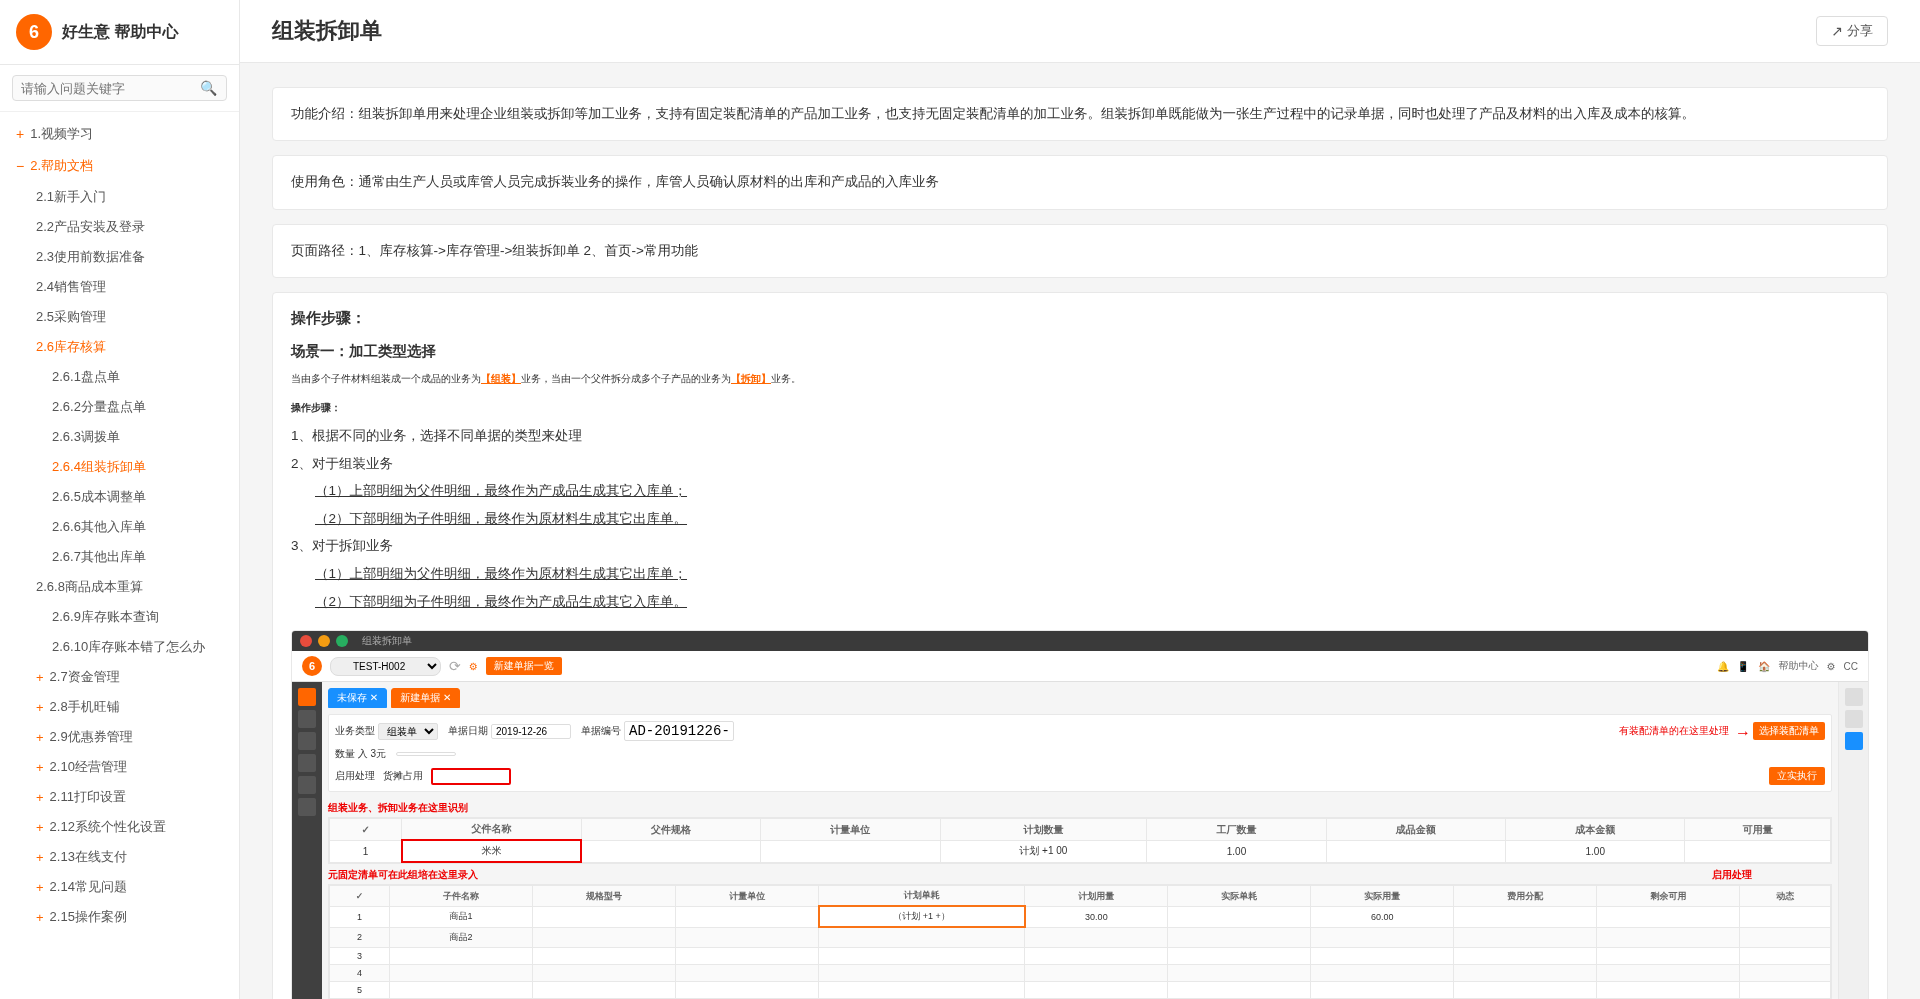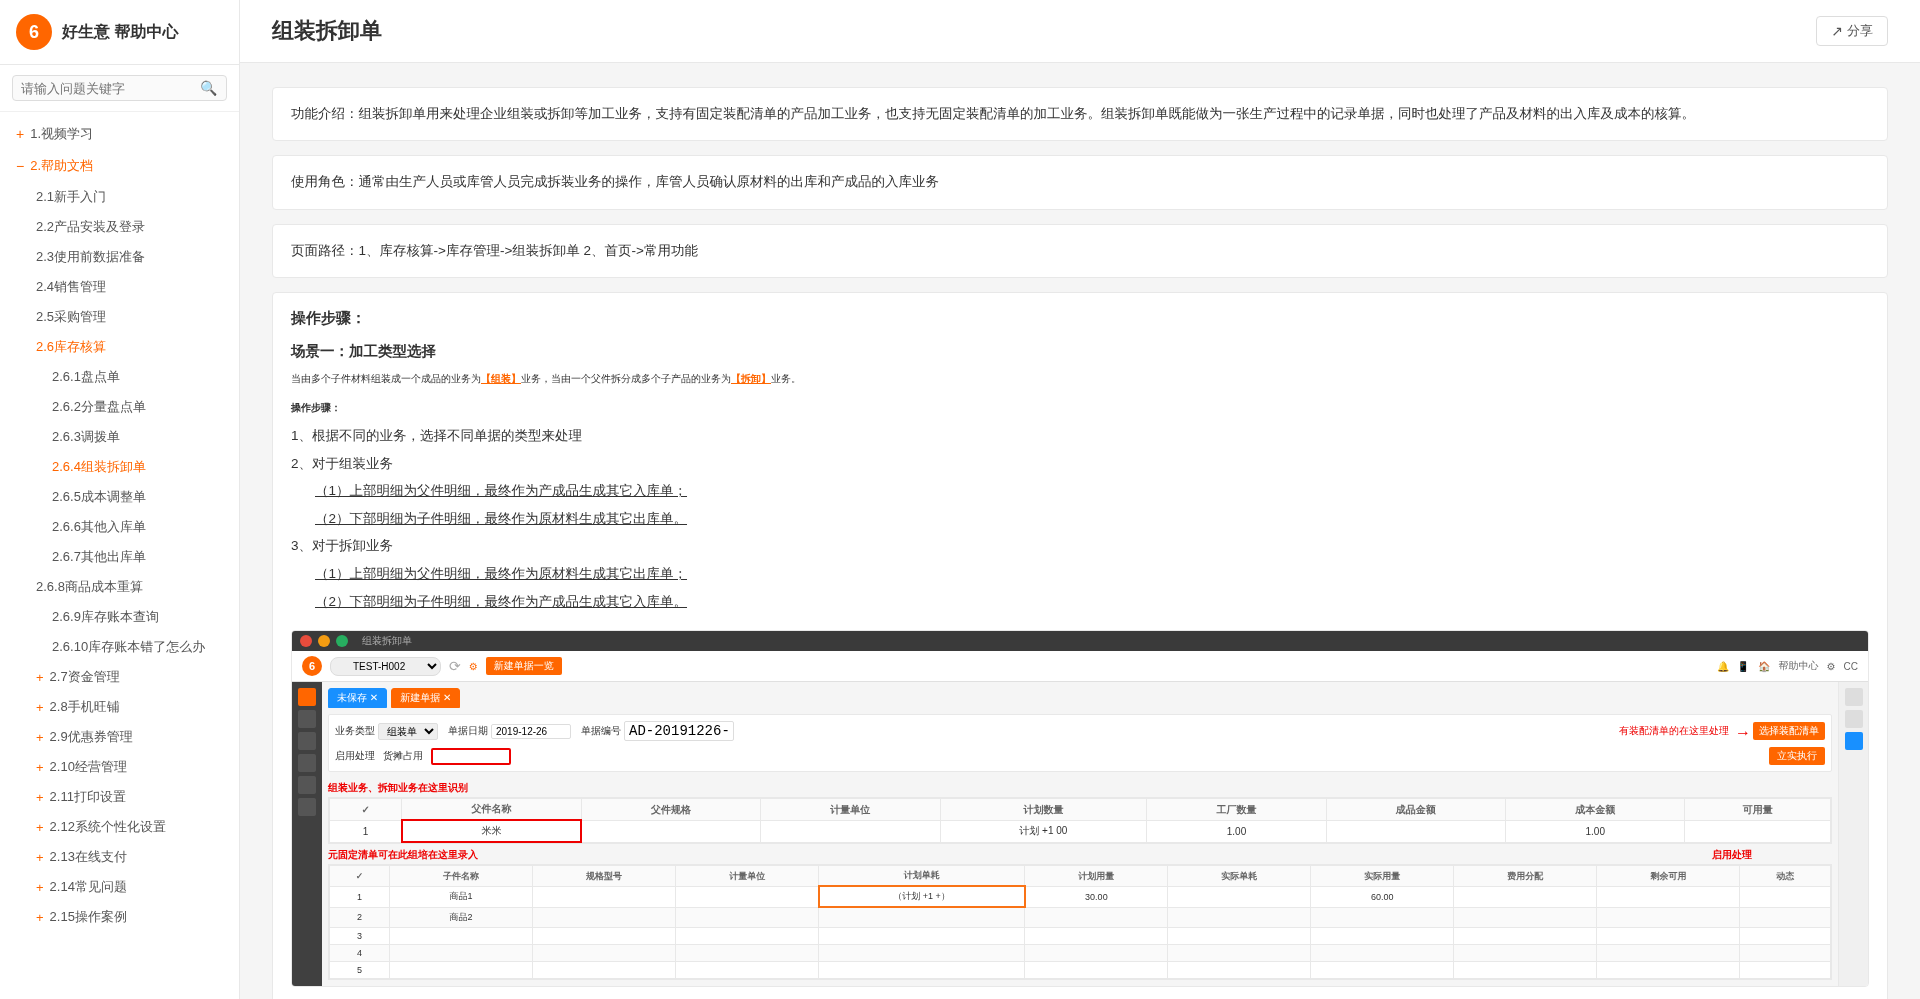"数量 入 3元" div { html: none -> <div> <span>数量 入 3元</span> <div></div> </div> }
